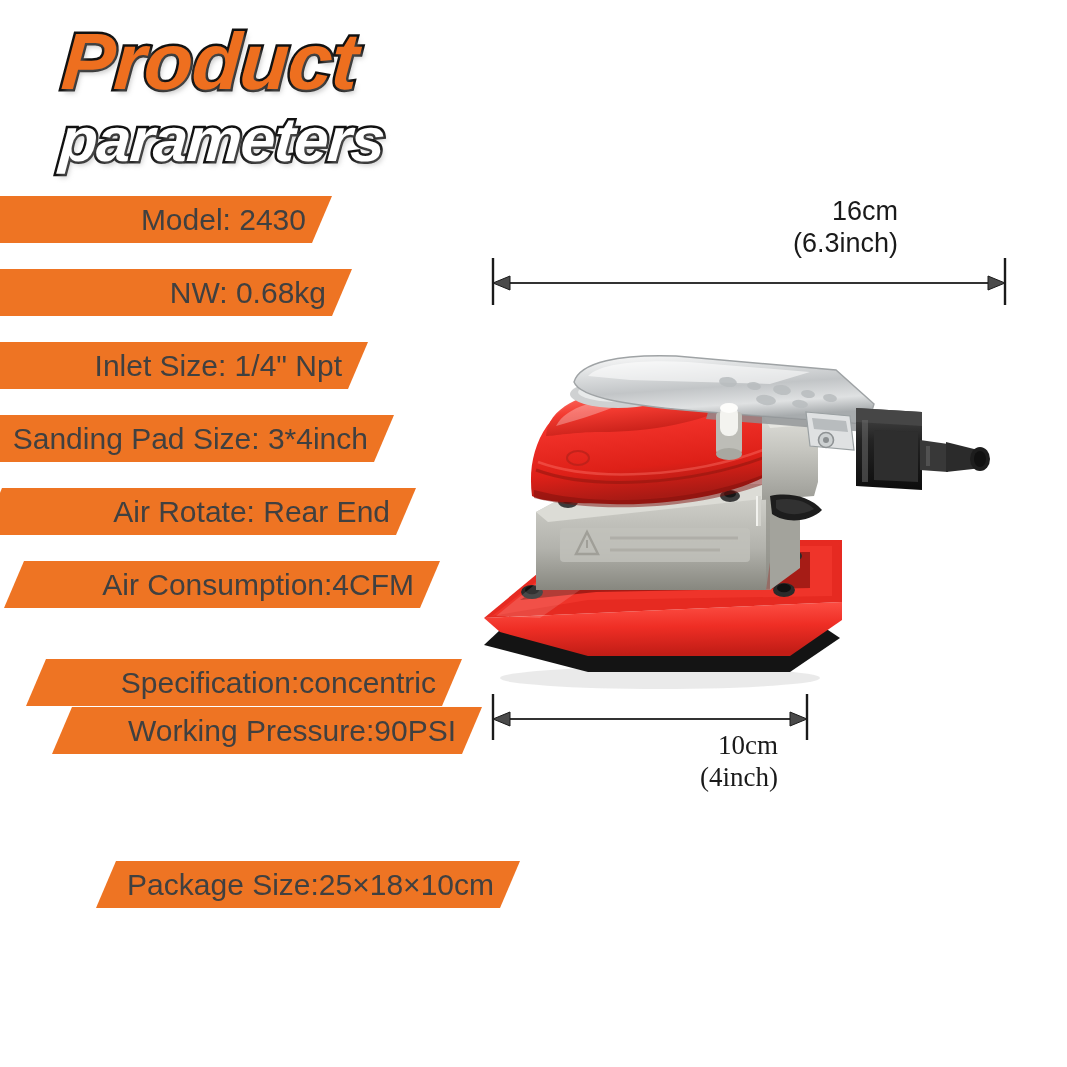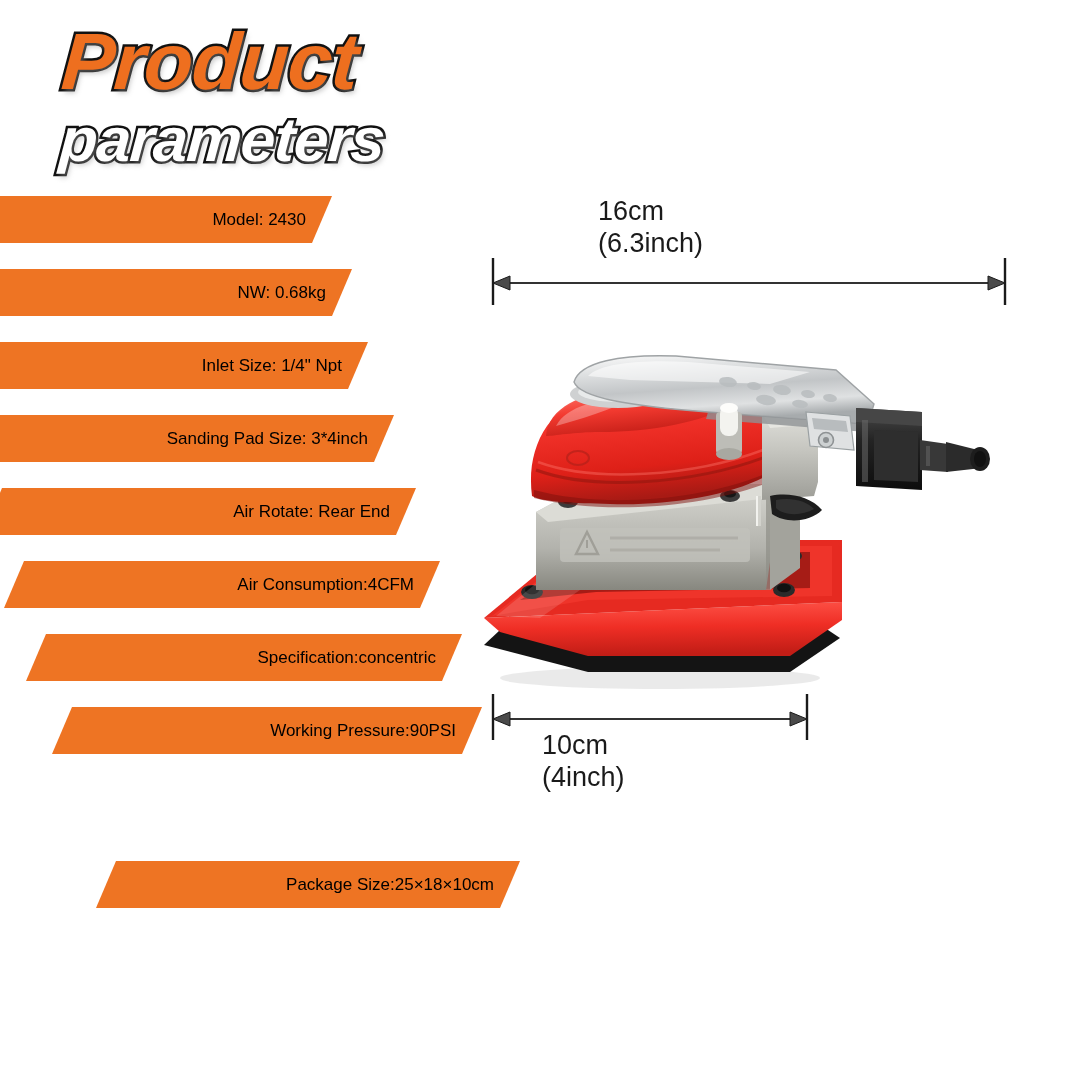"Model: 2430" .param-label { color: #000000 -> #404040; font-size: 17px -> 30px }
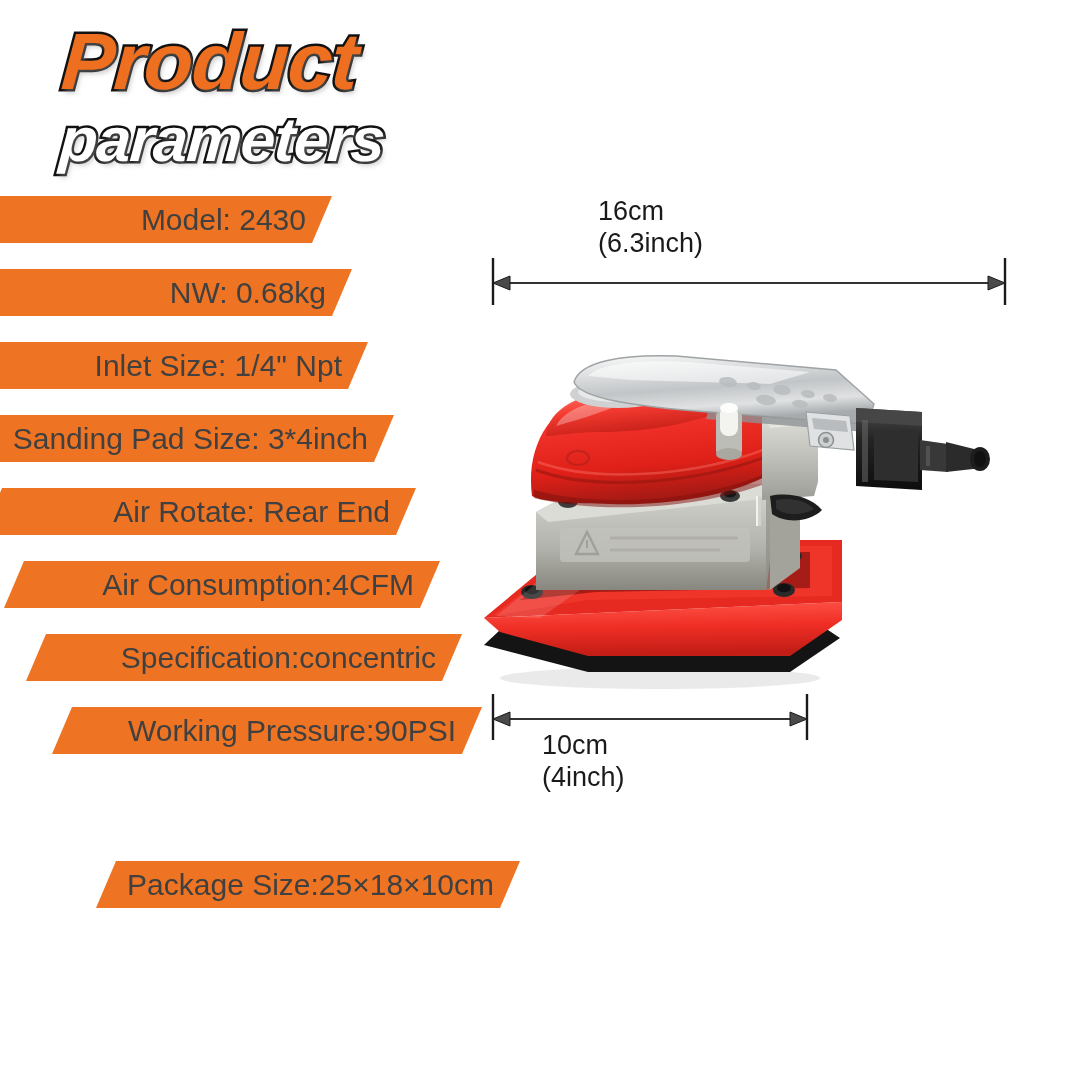"16cm" .dim-caption { text-align: left -> right }
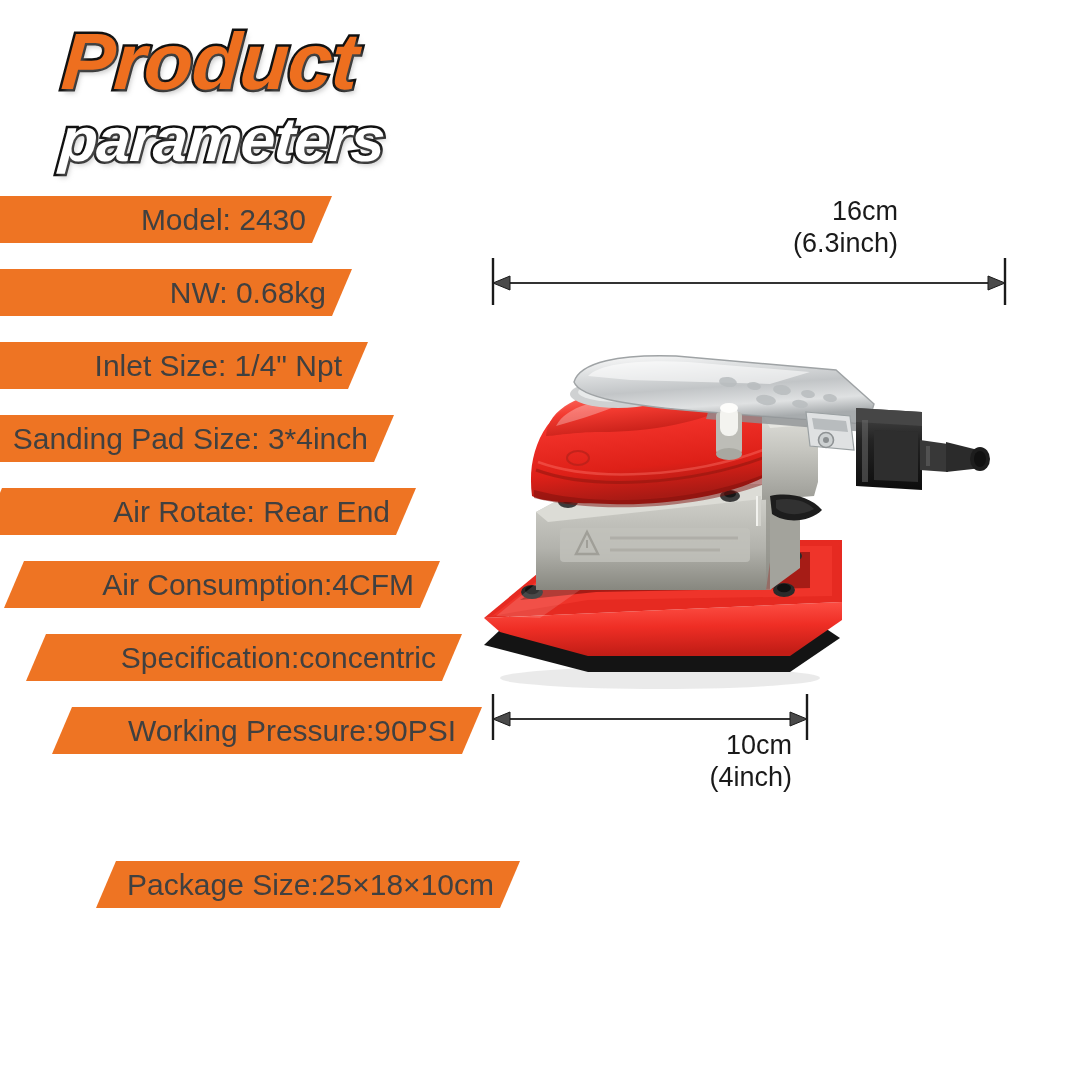"Specification:concentric" div.param-bar { top: 438px -> 463px }
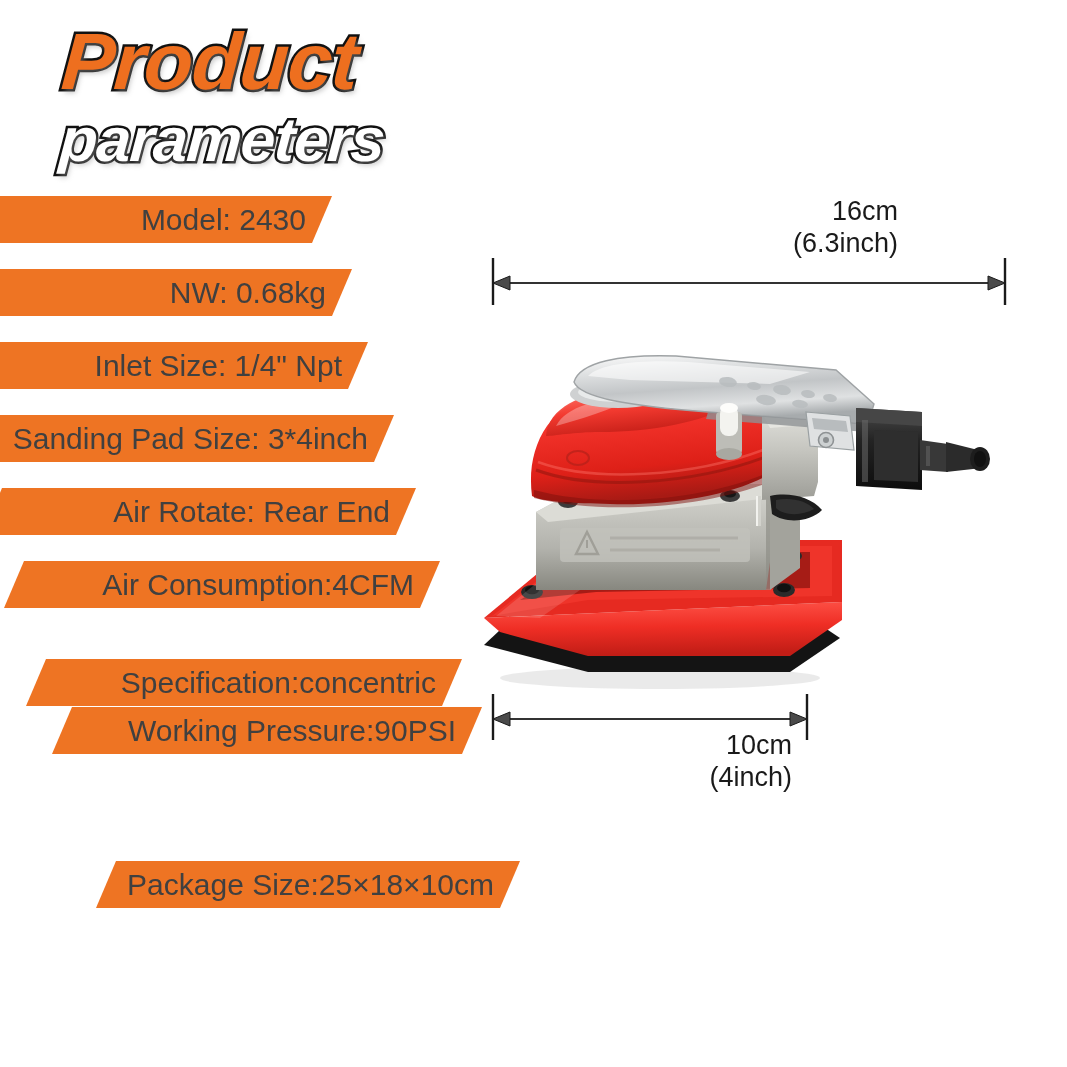"10cm" #dim-bottom-caption { font-family: none -> Liberation Serif, serif; left: 542px -> 528px }
